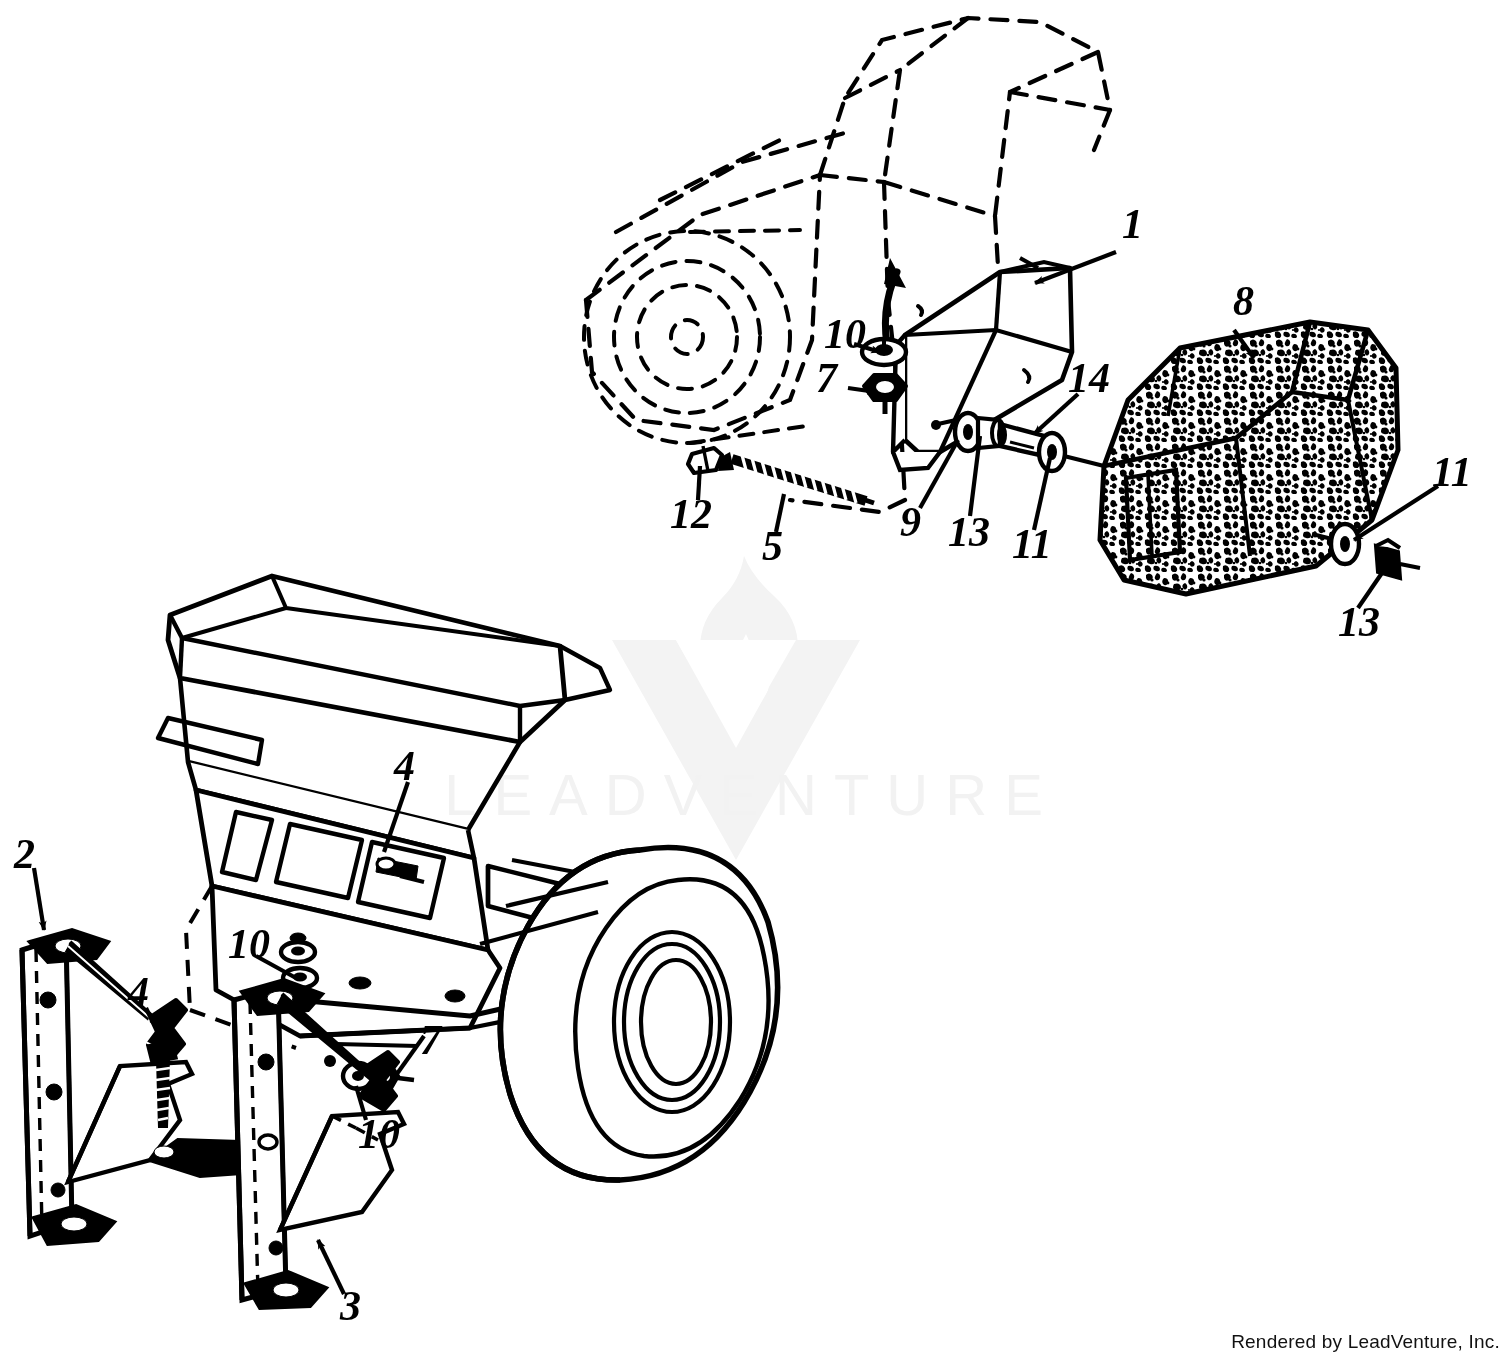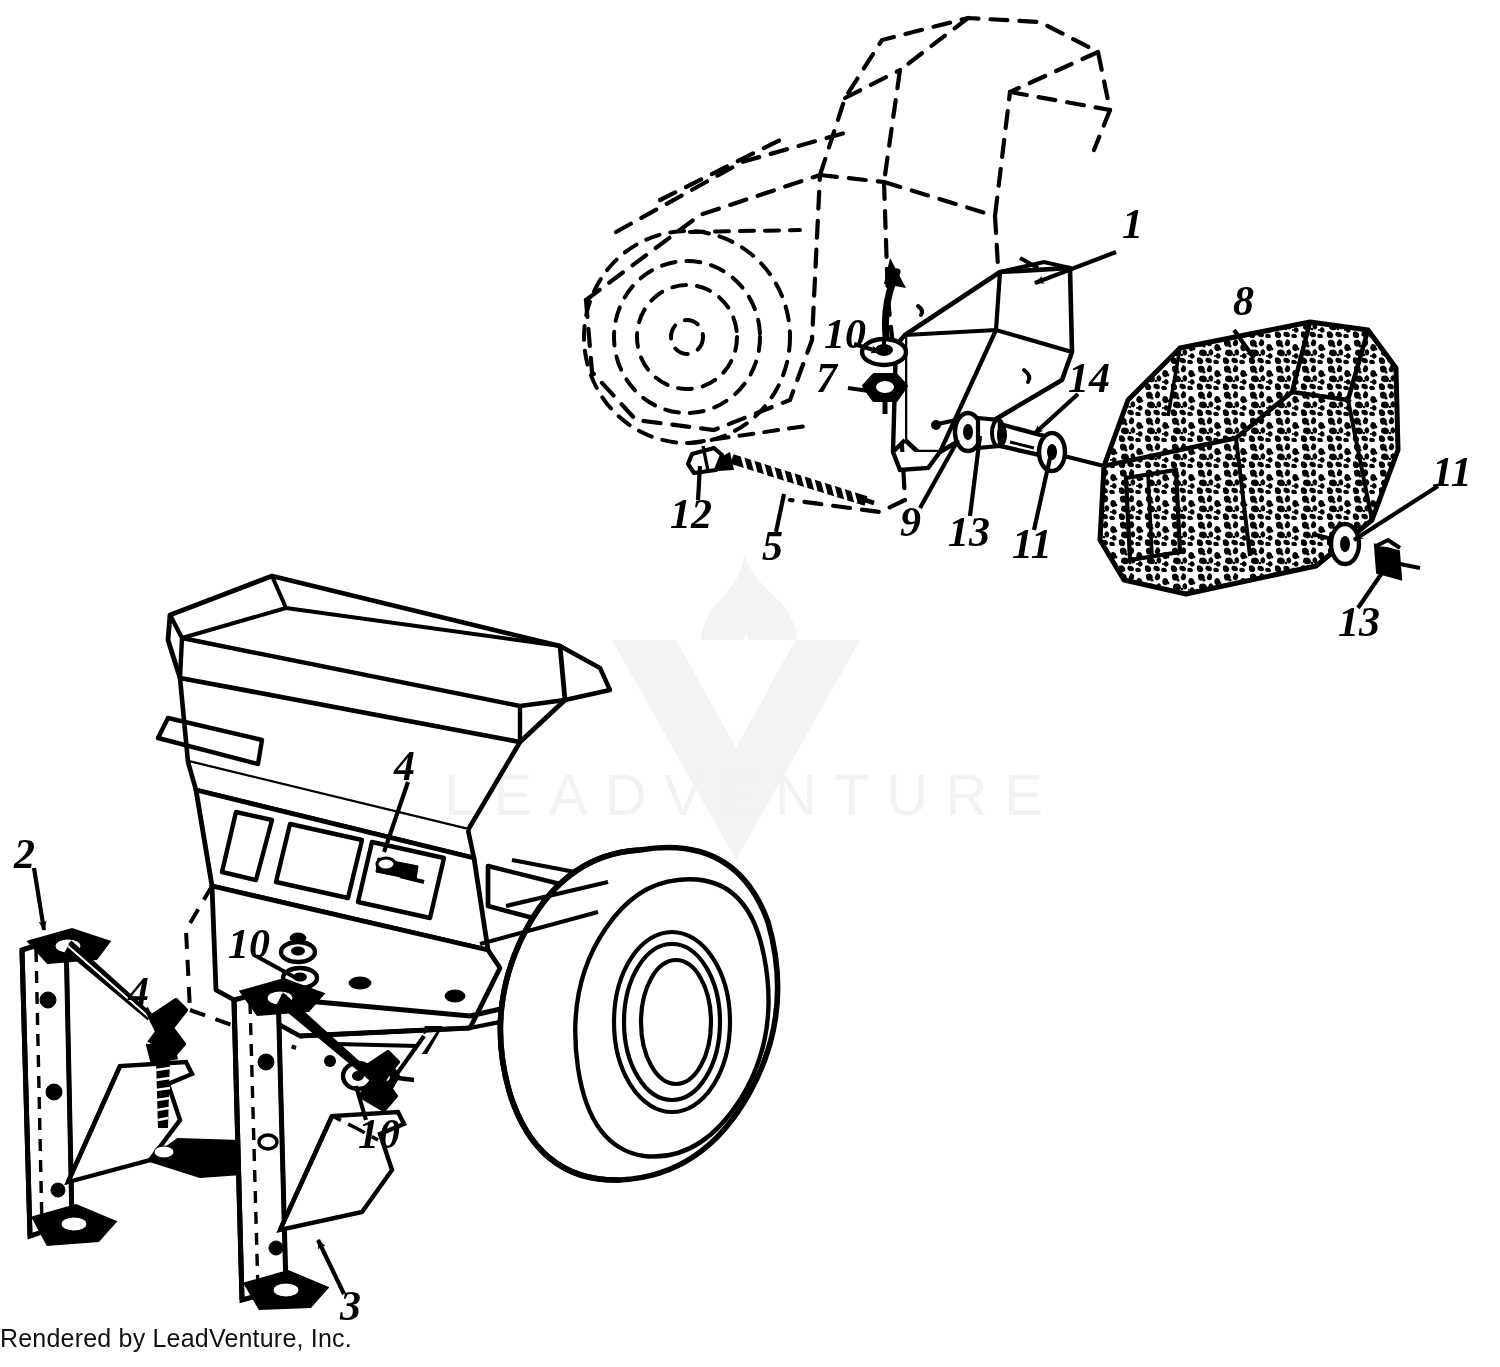"Rendered by LeadVenture, Inc." .caption { font-size: 25px -> 19px; text-align: left -> right }
